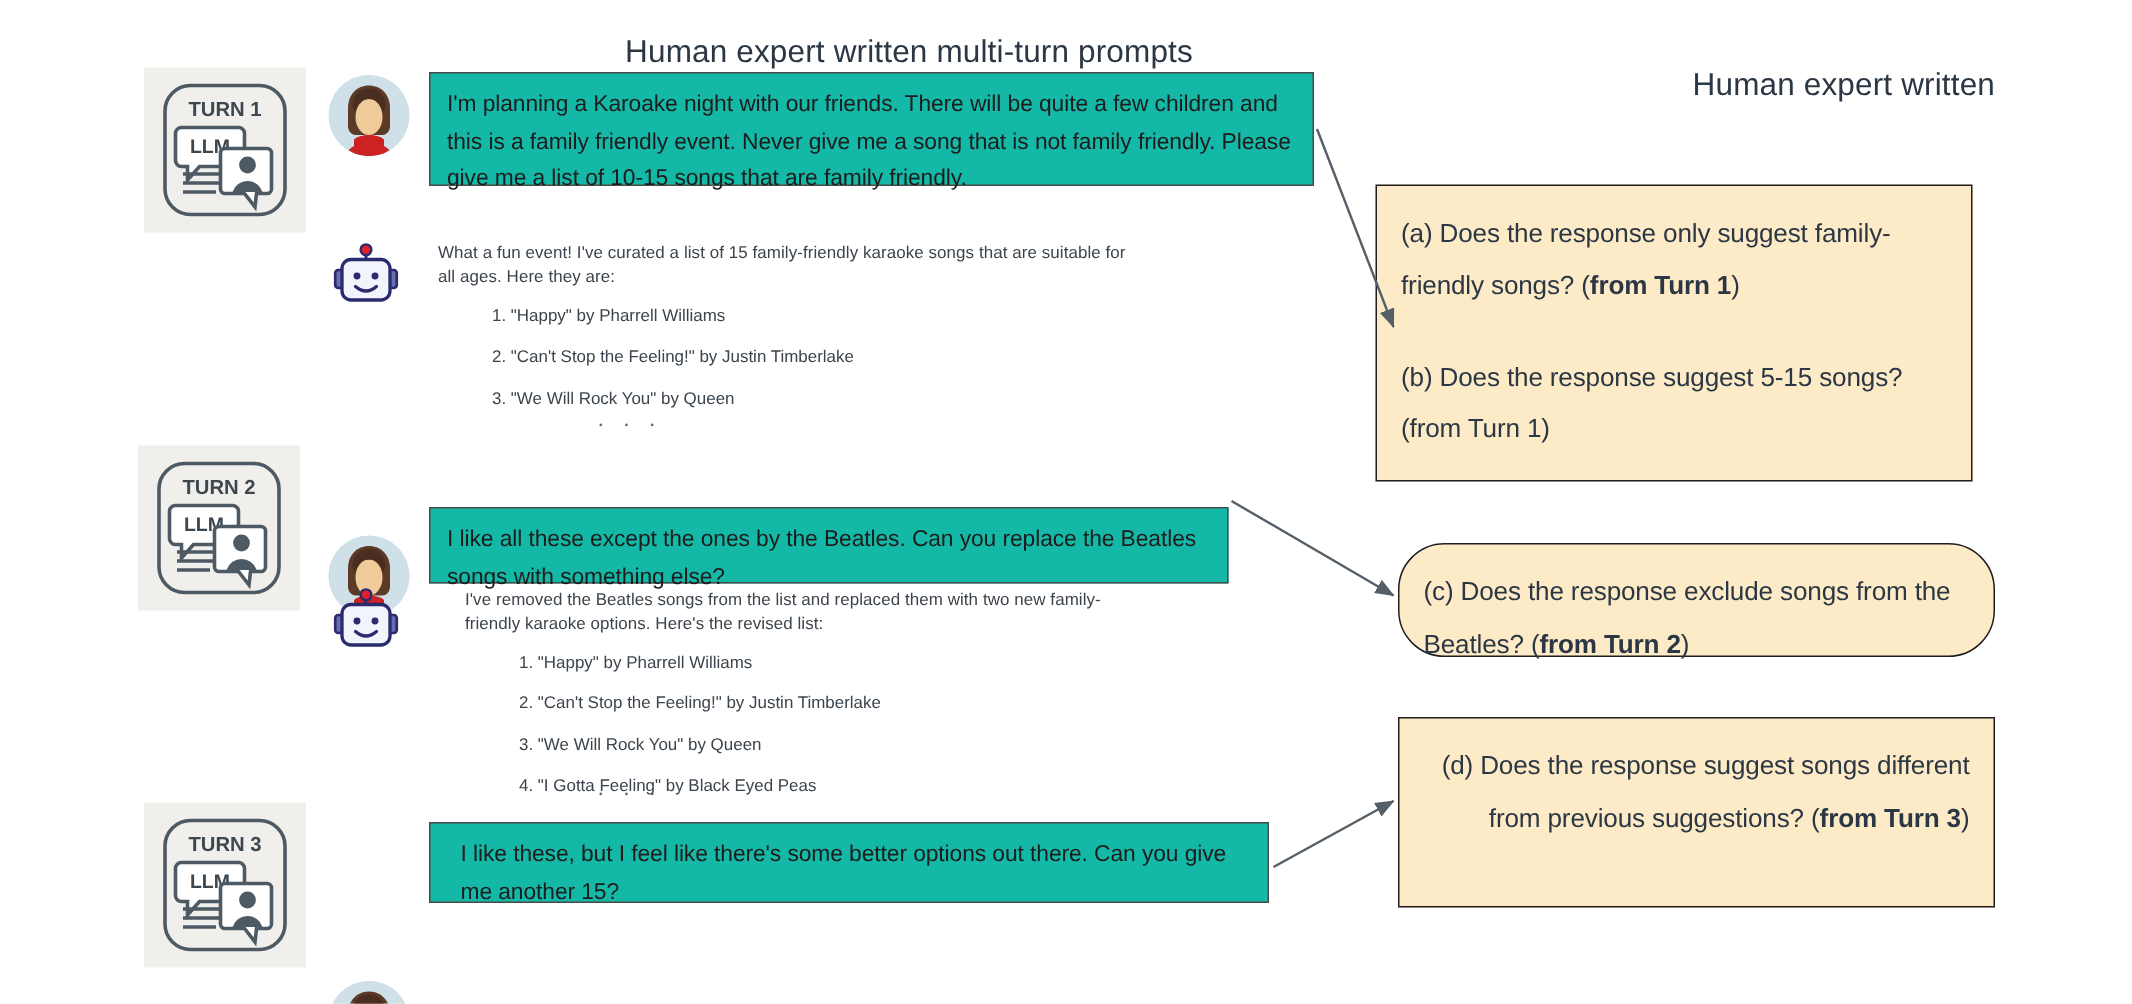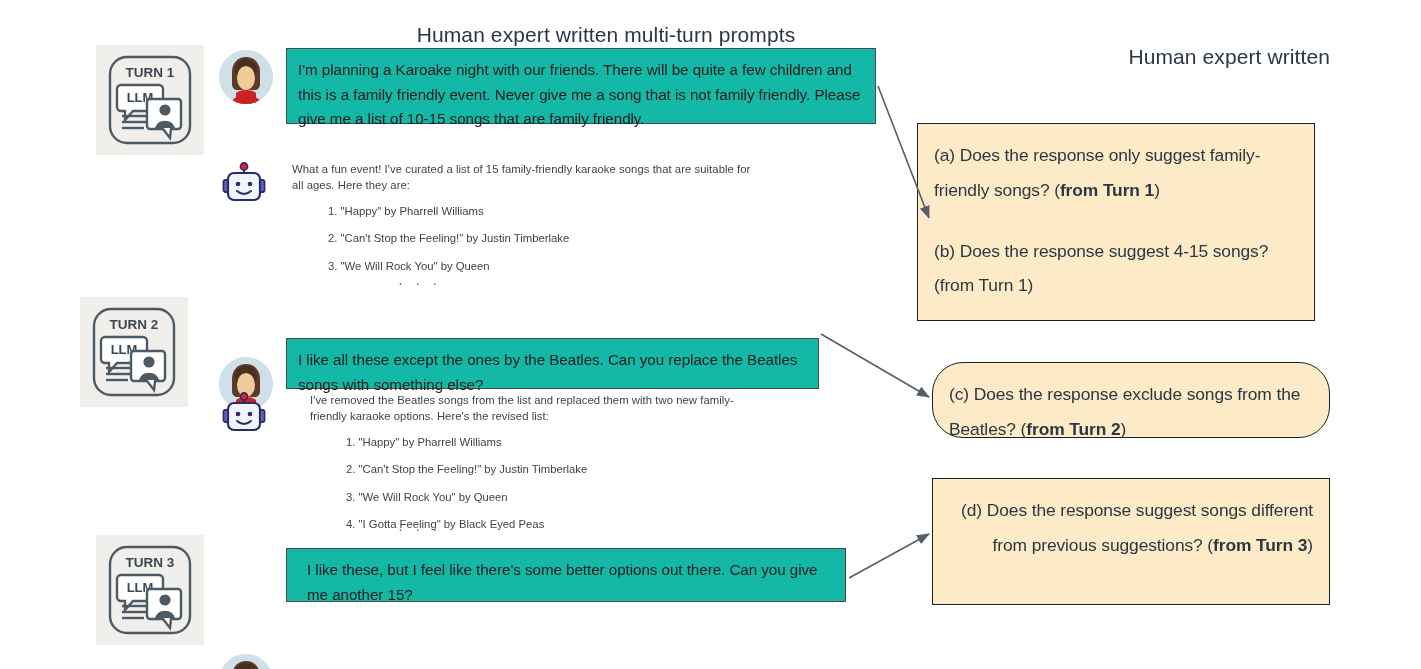"(b) Does the response suggest" span { text: 4-15 -> 5-15 }
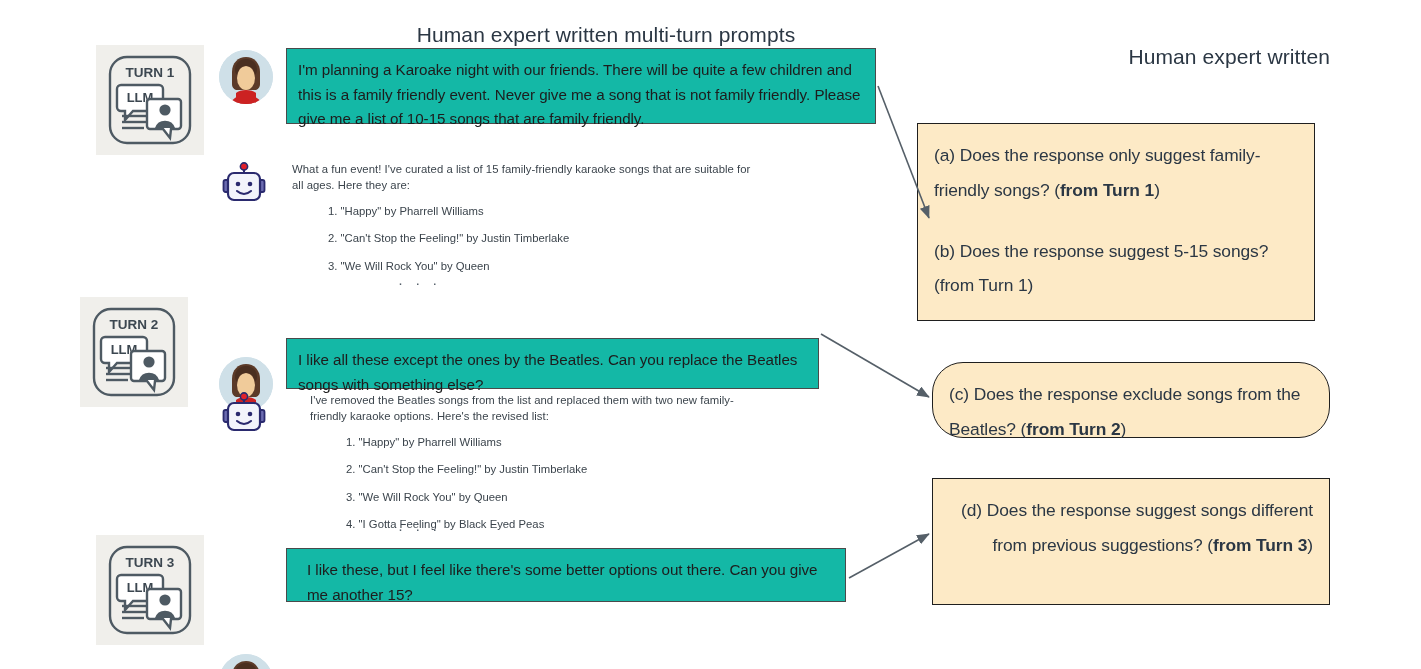"TURN 2" div.abs { left: 80px -> 92px }
